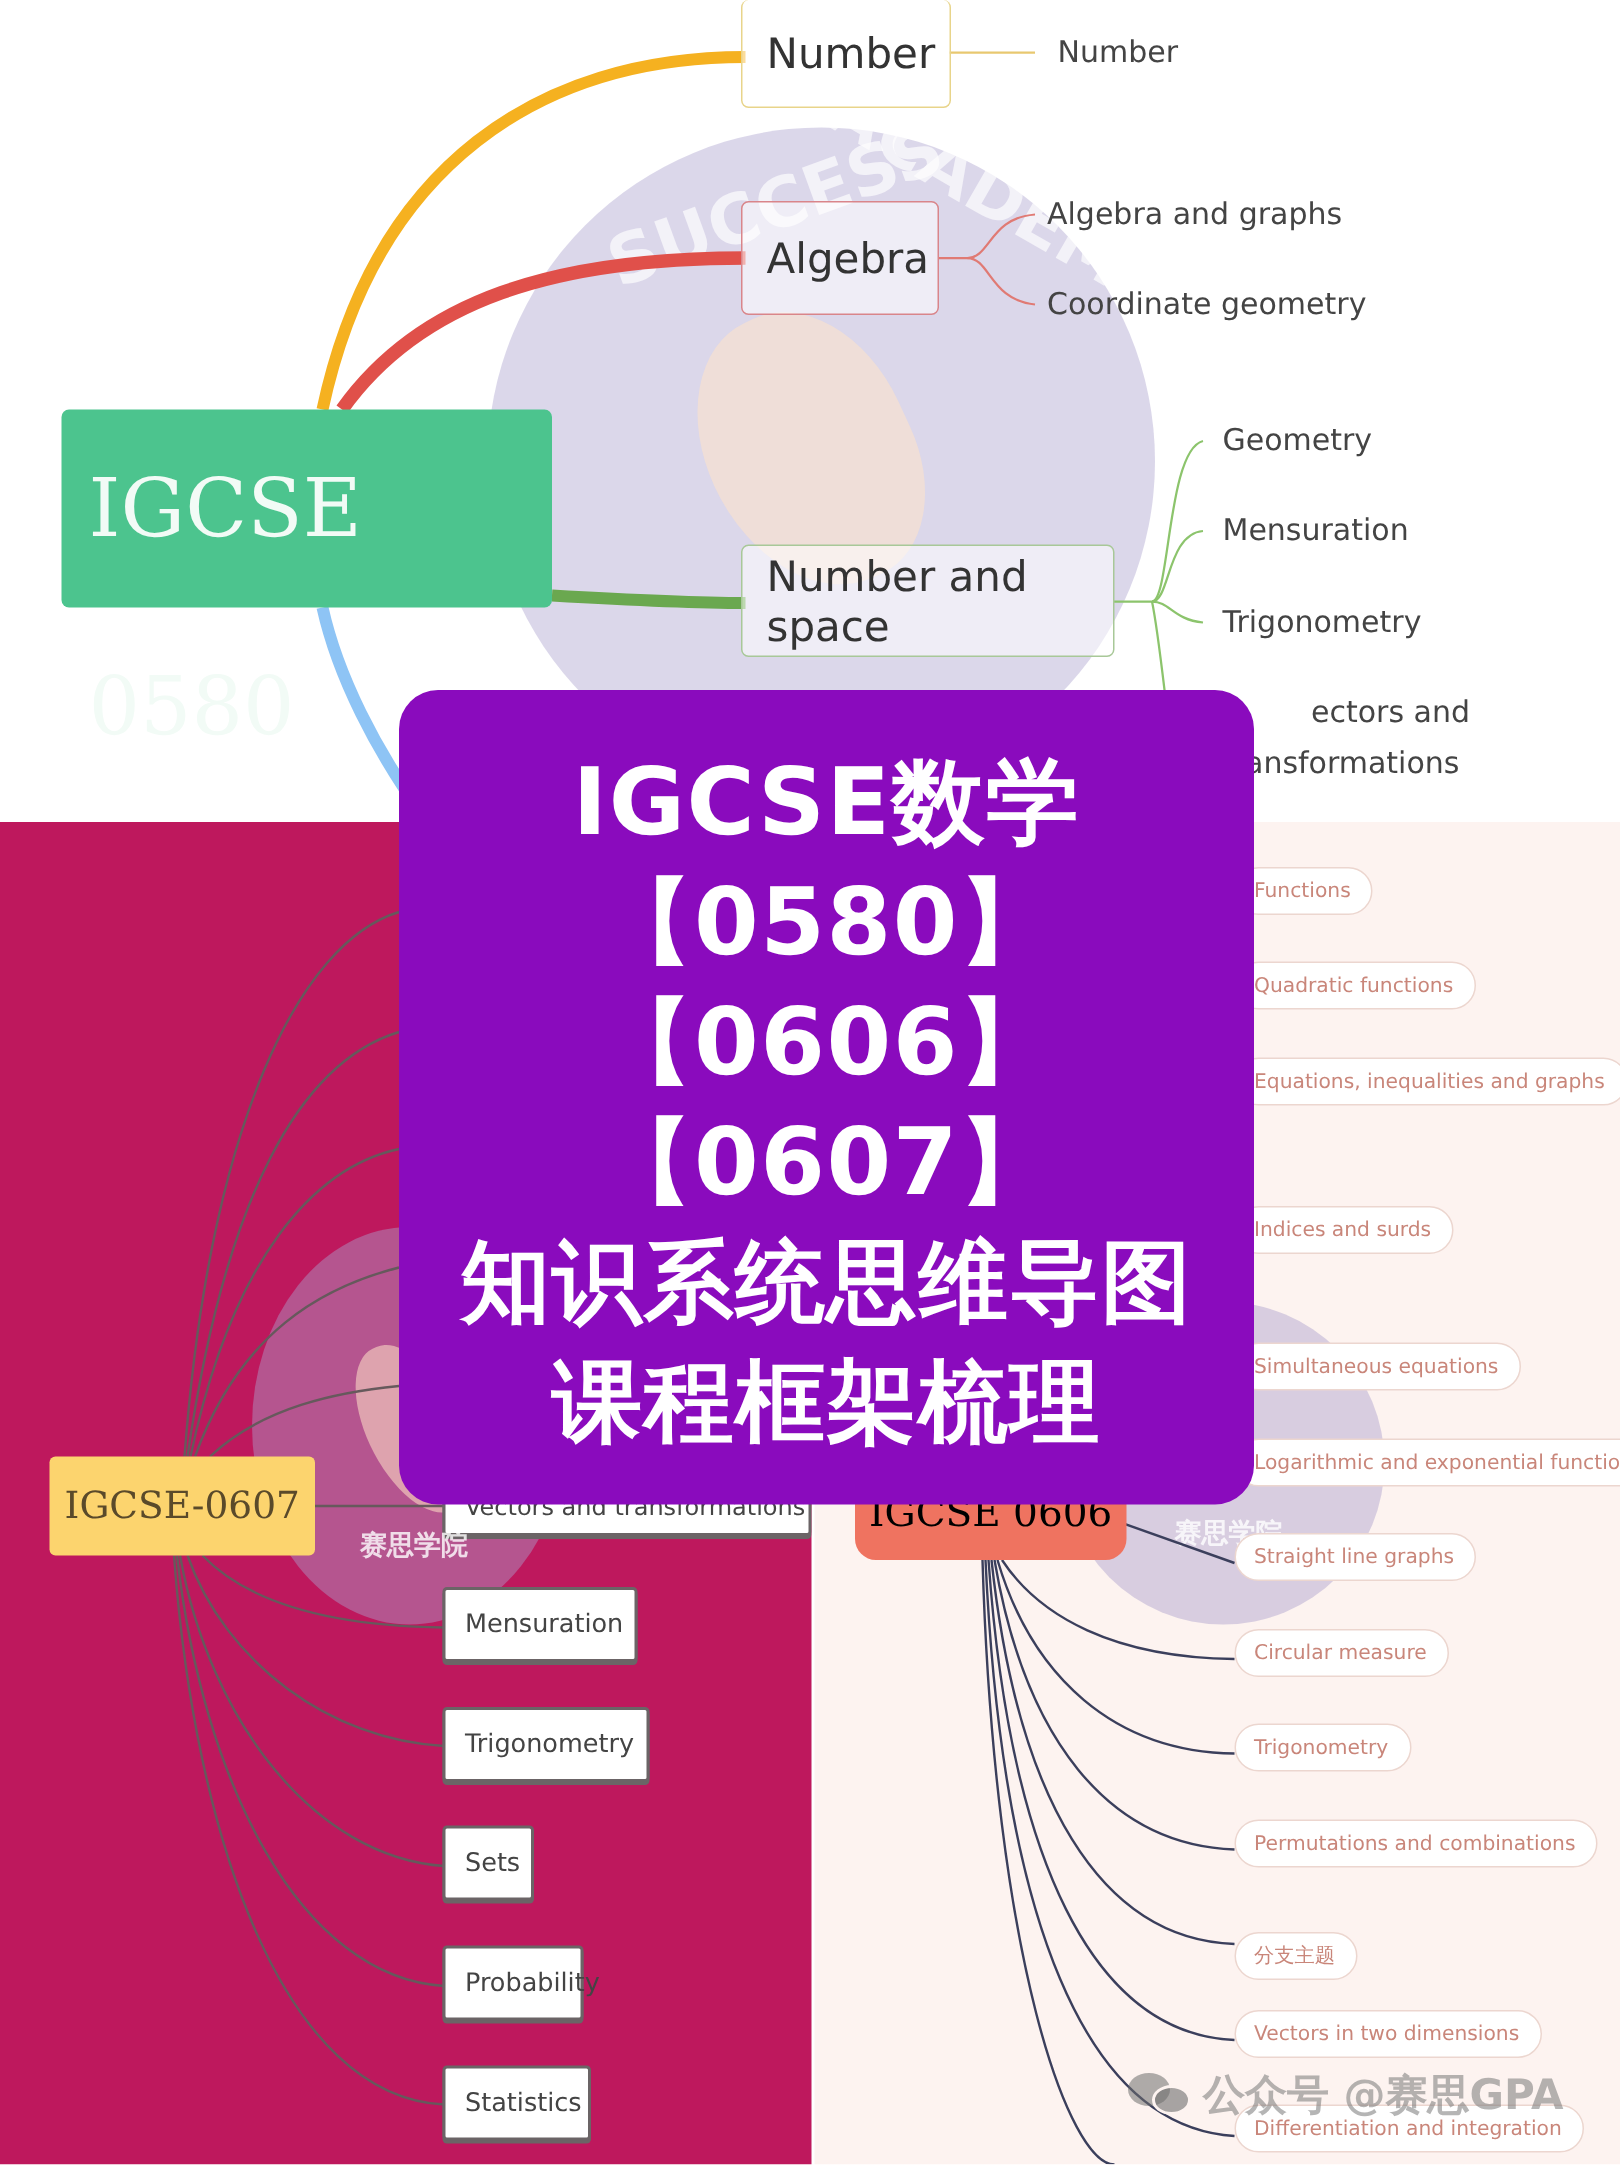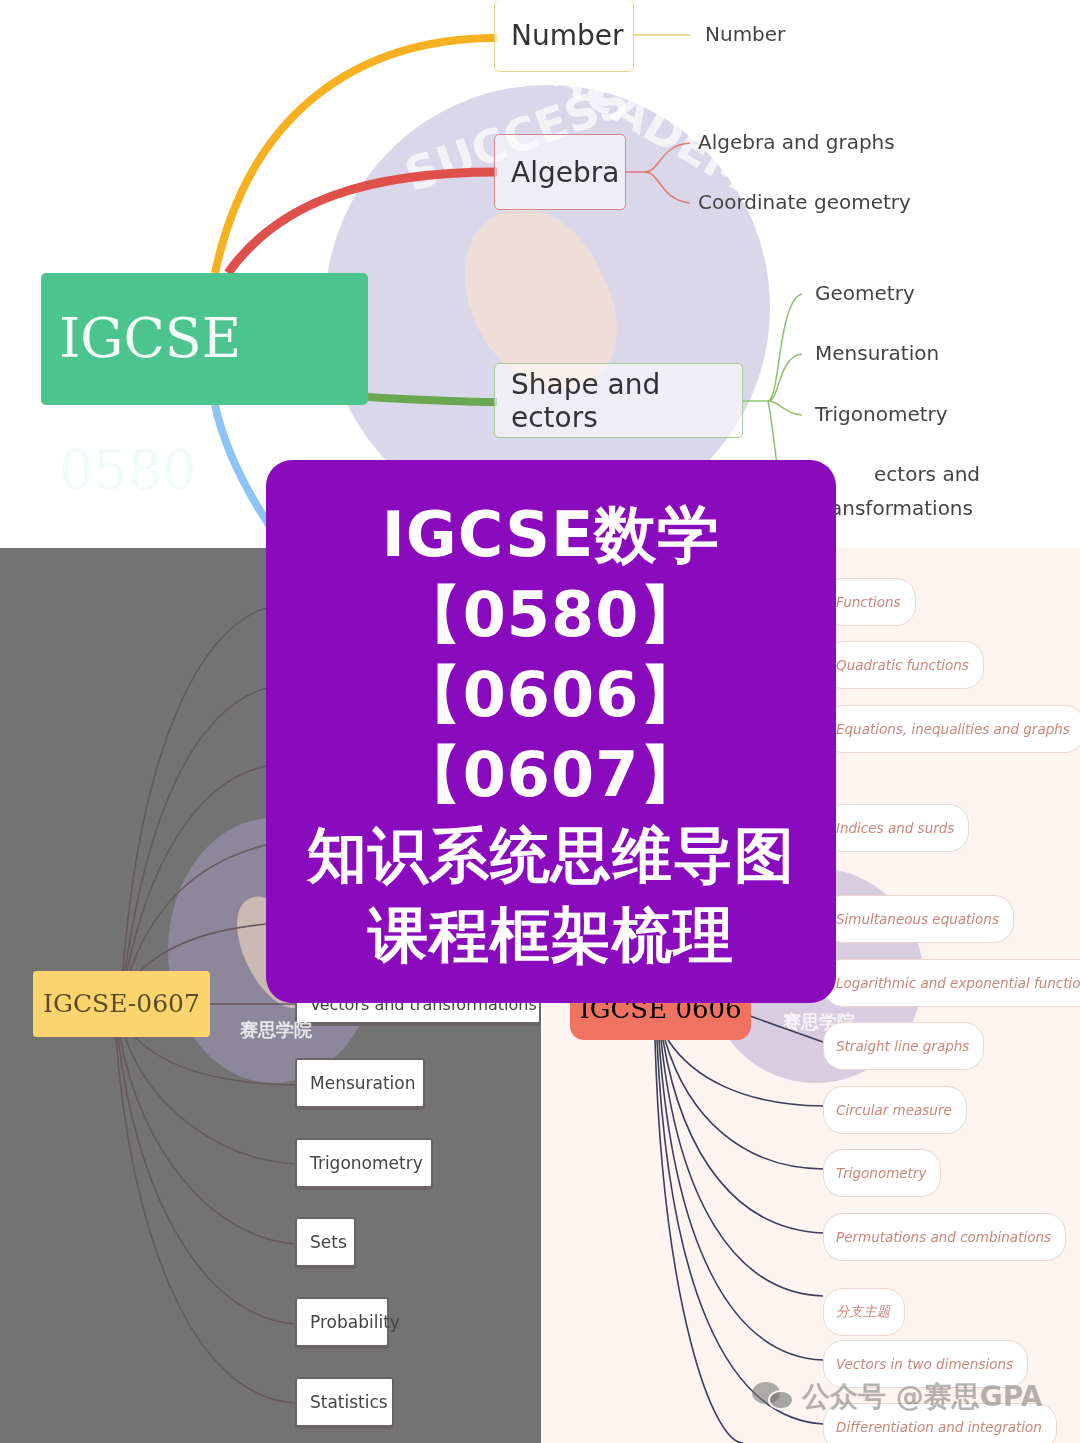"Shape and ectors" span { text: Shape and ectors -> Number and space }
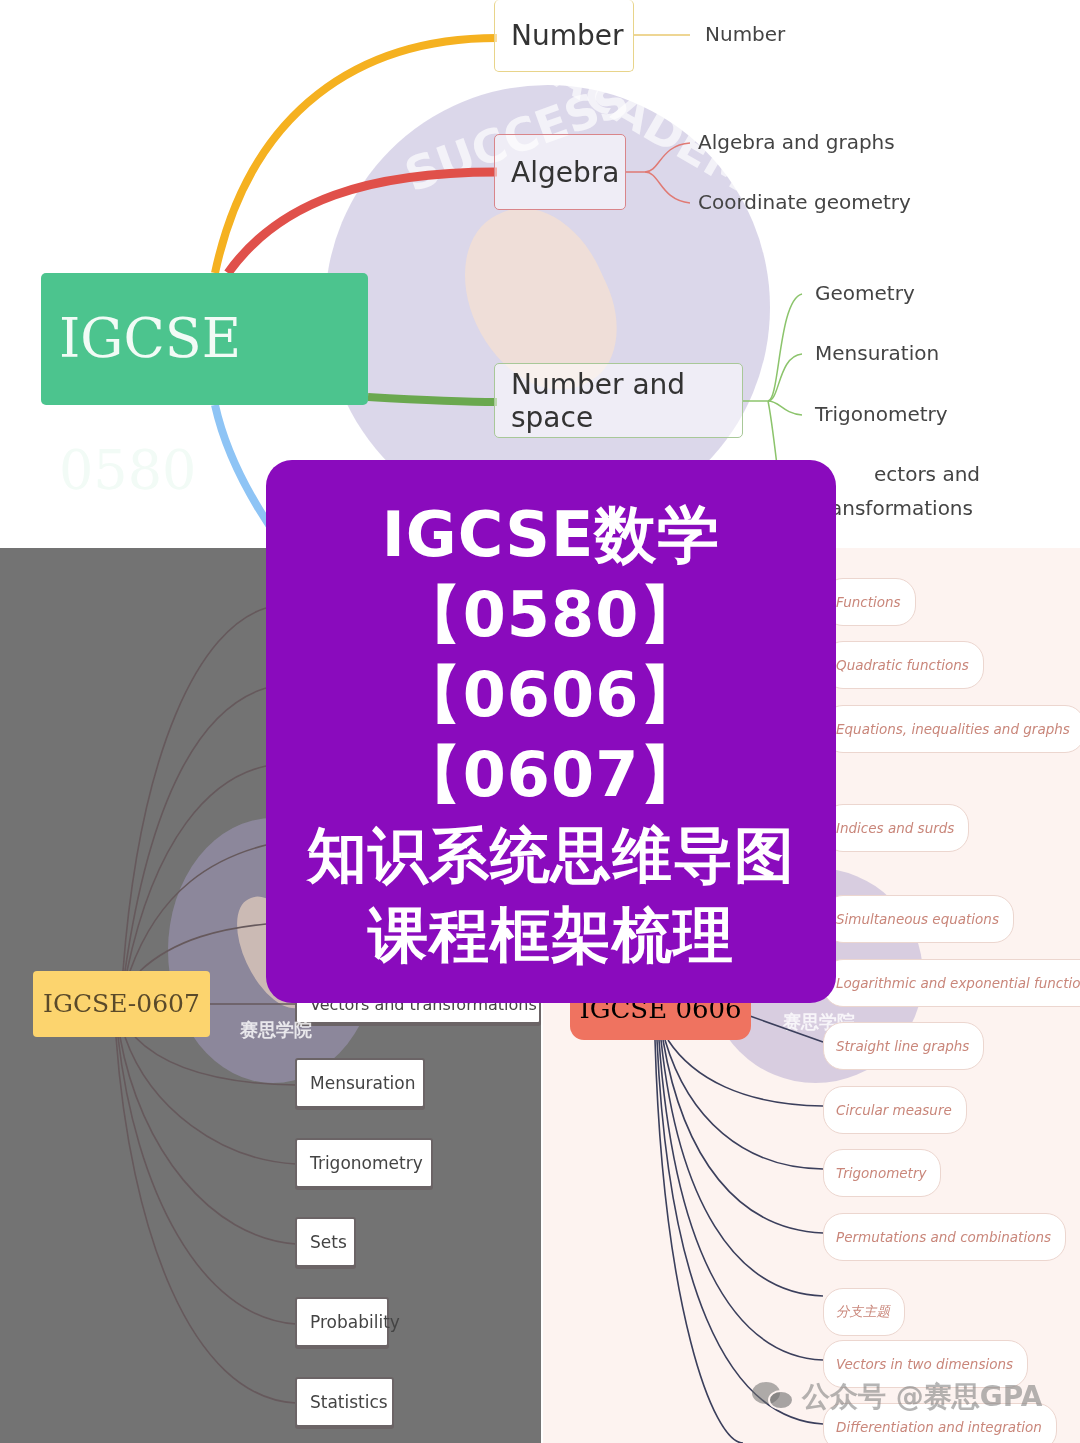"Functions" .pill-node { font-style: italic -> none; height: 48px -> 32px }
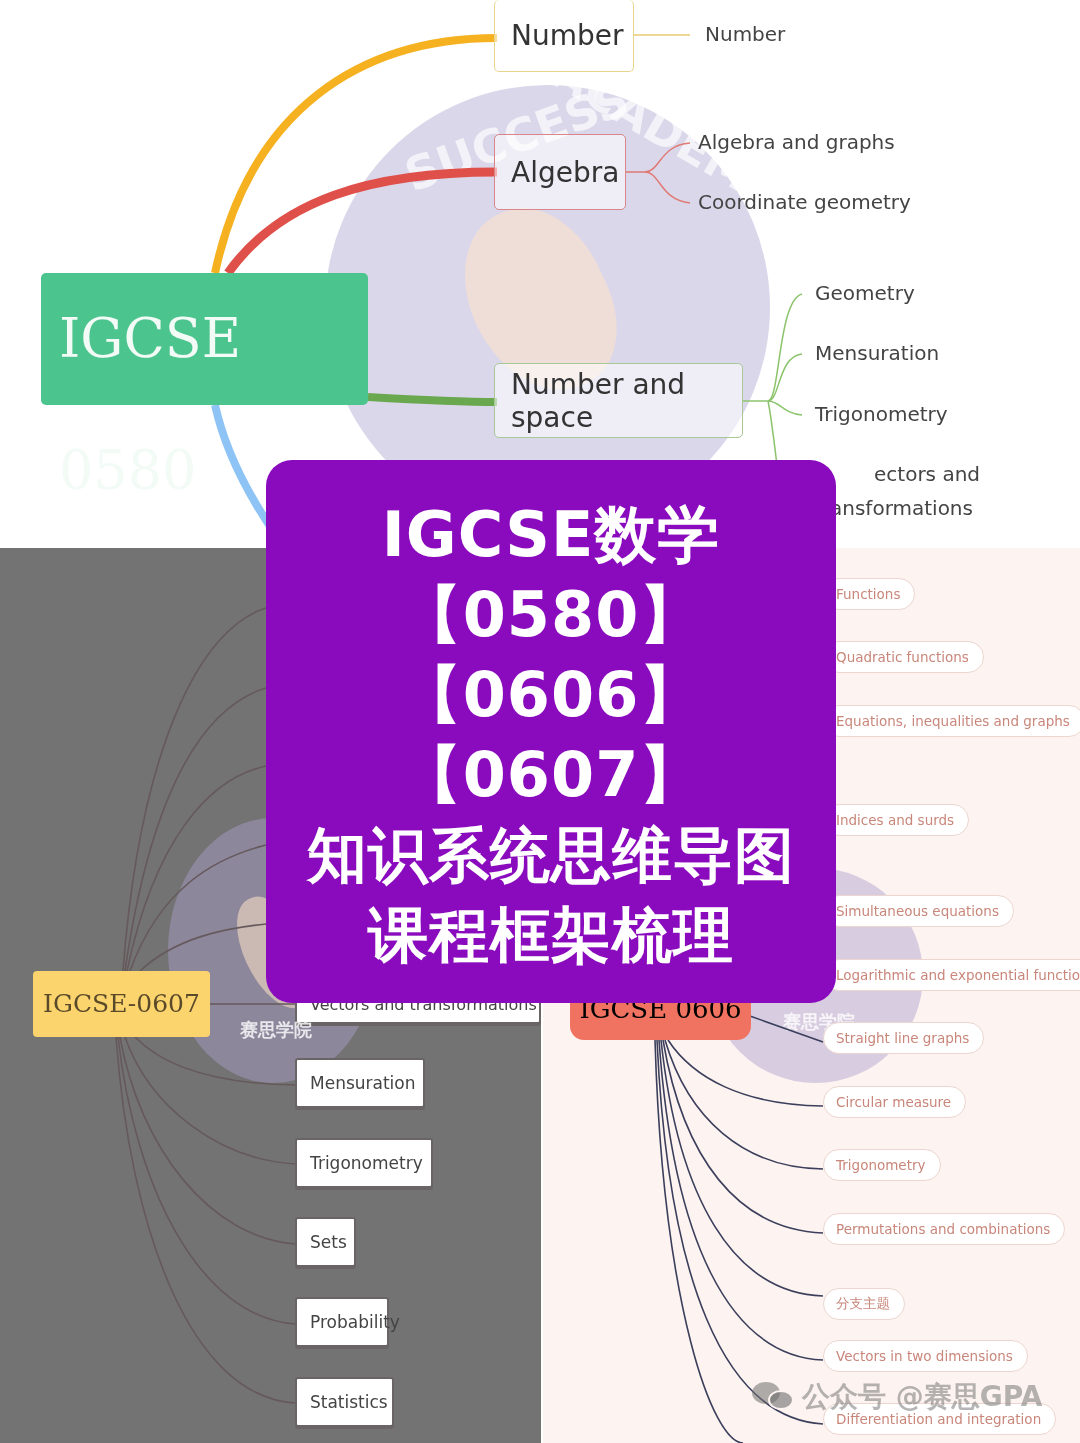"IGCSE-0607" #panel-0607 { background: #737373 -> #be185d }
